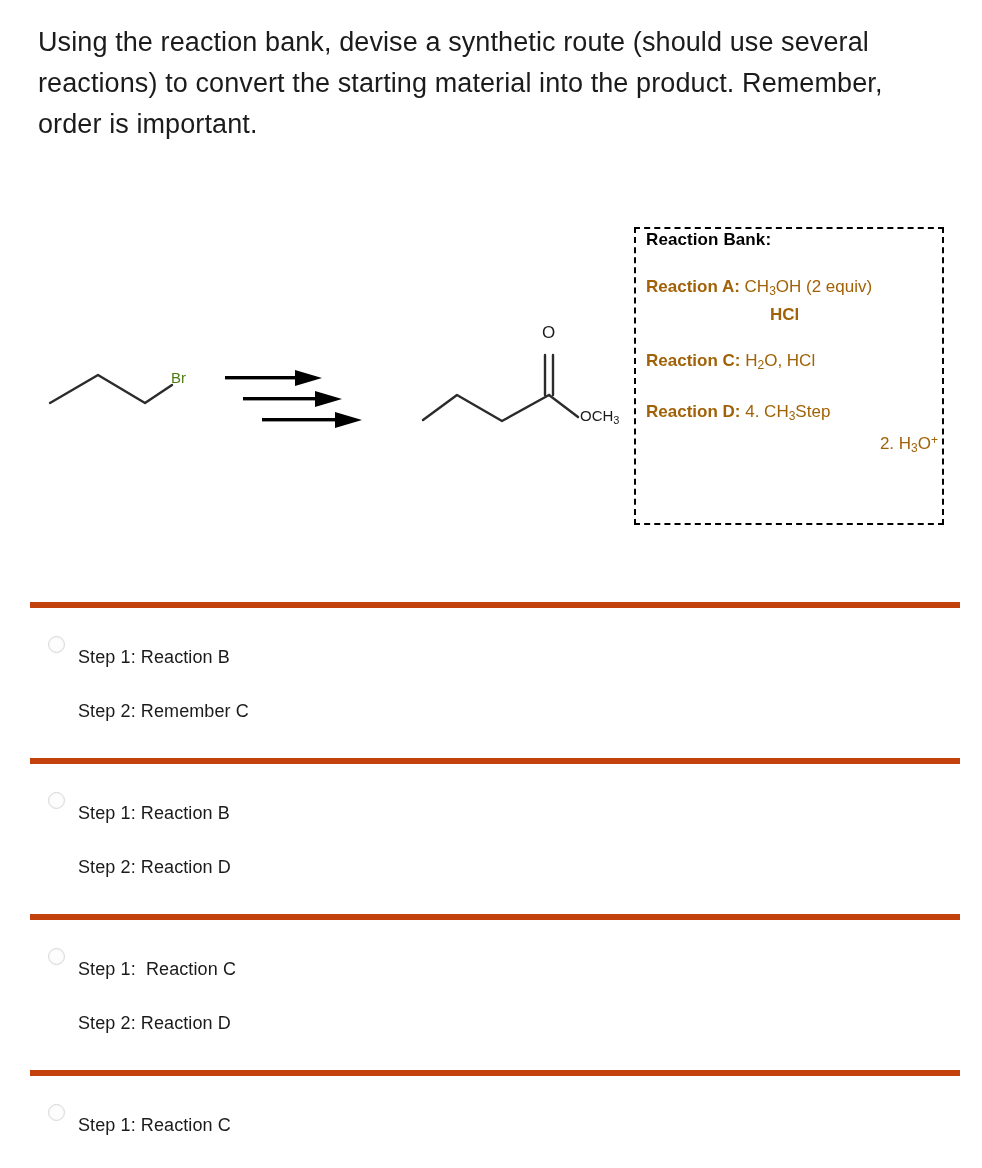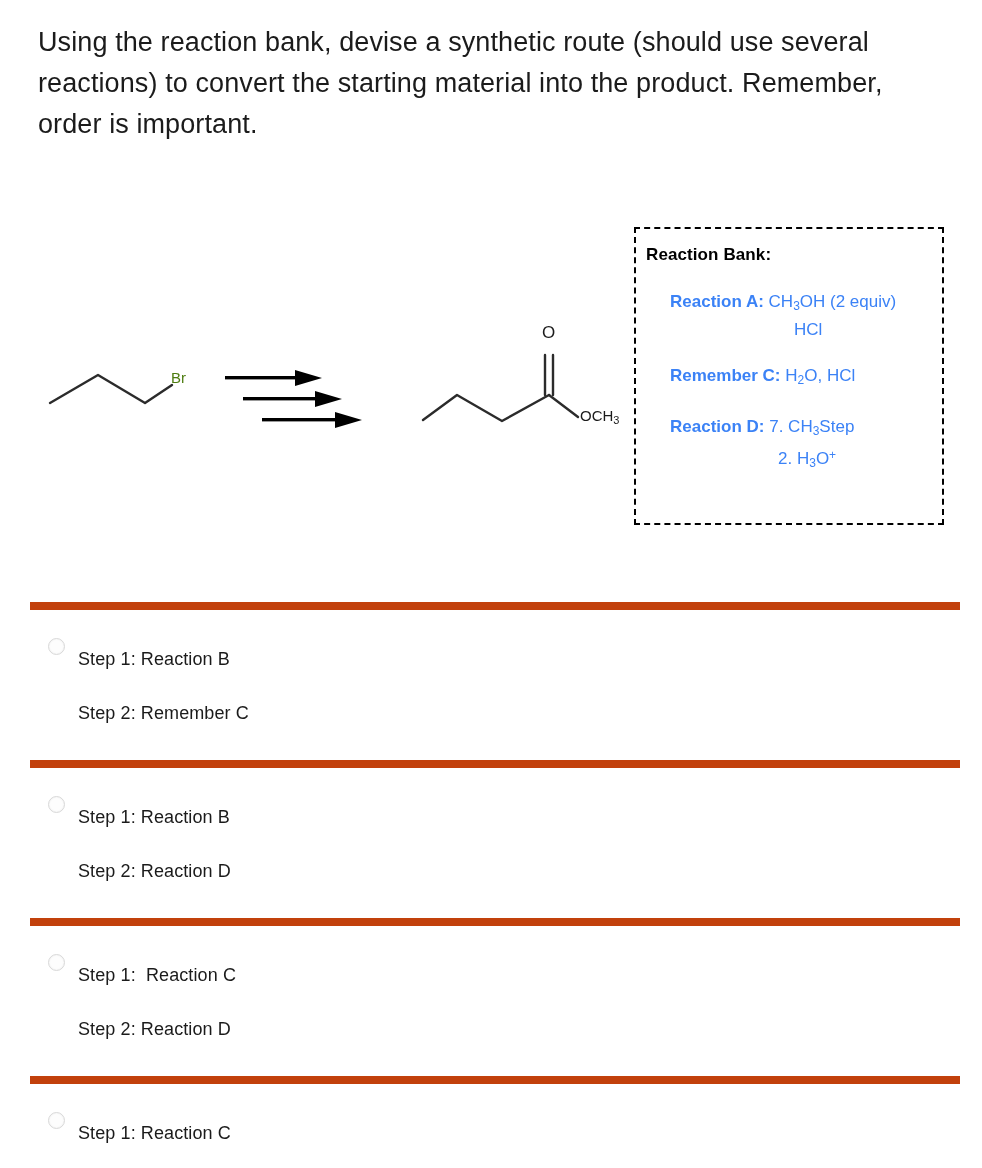"Reaction Bank:" .bank-inner { top: 16px -> 1px }
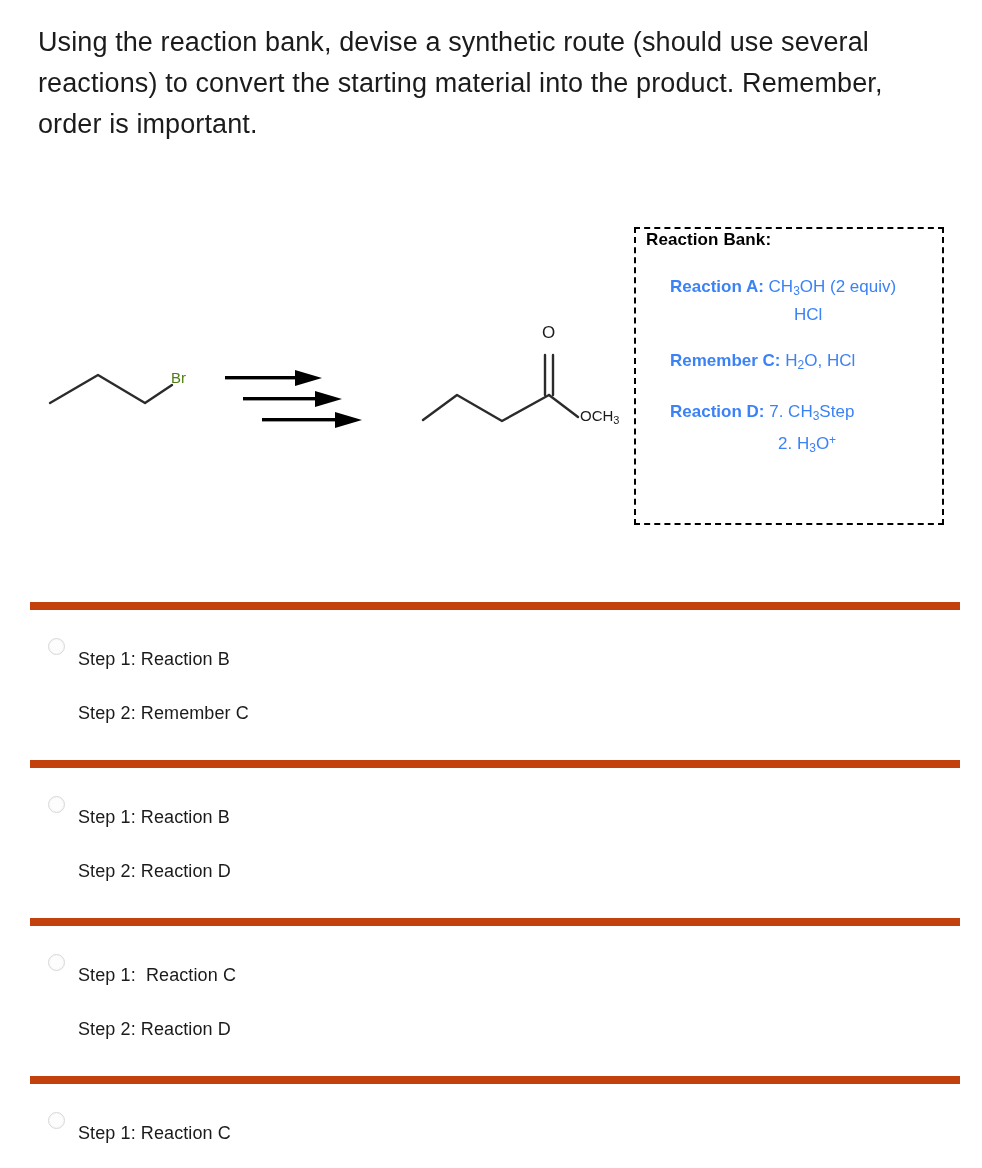"Reaction A: CH3OH (2 equiv)" .bank-row { color: #3b82f6 -> #a16207; margin-left: 24px -> none }
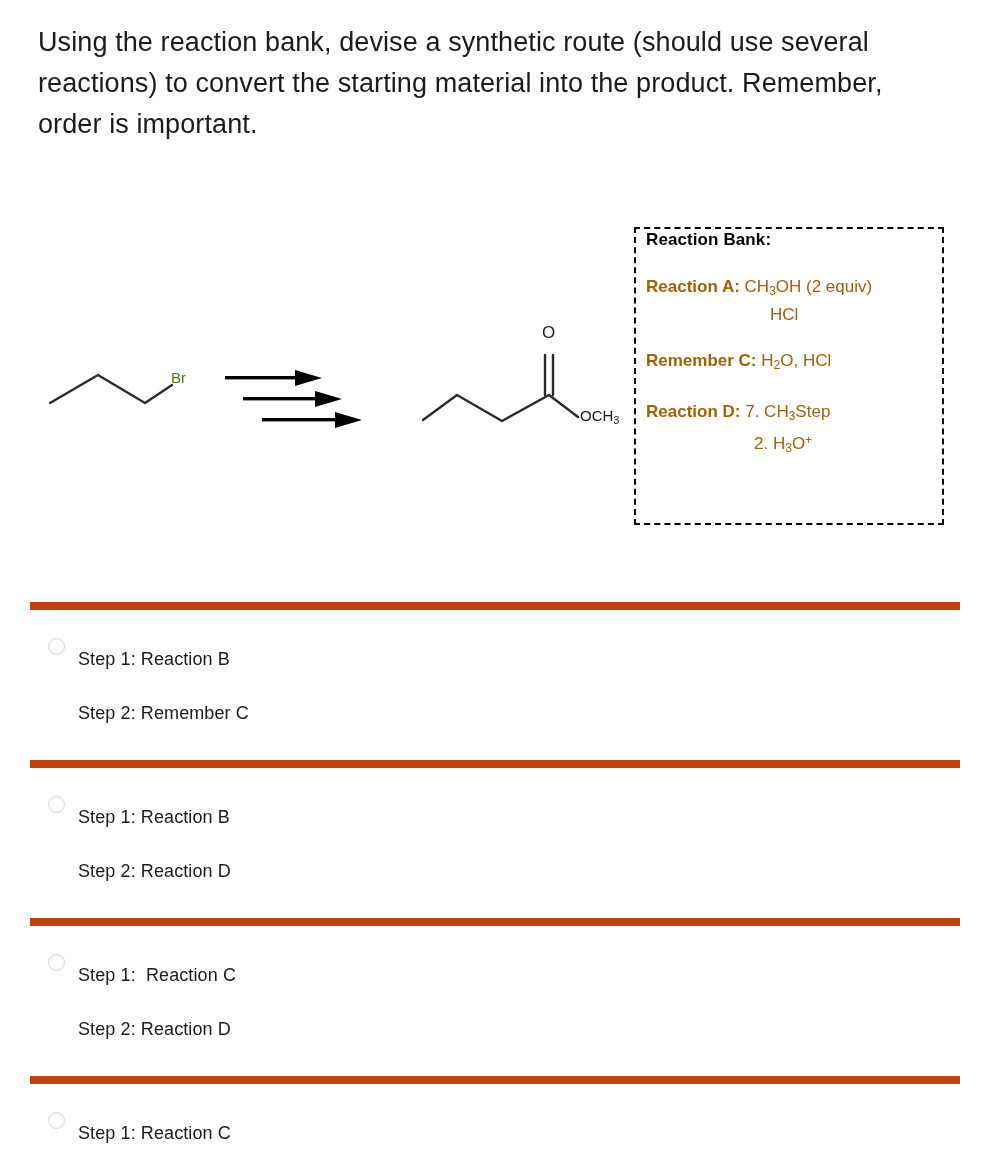"HCl" .bank-cont { font-weight: none -> bold }
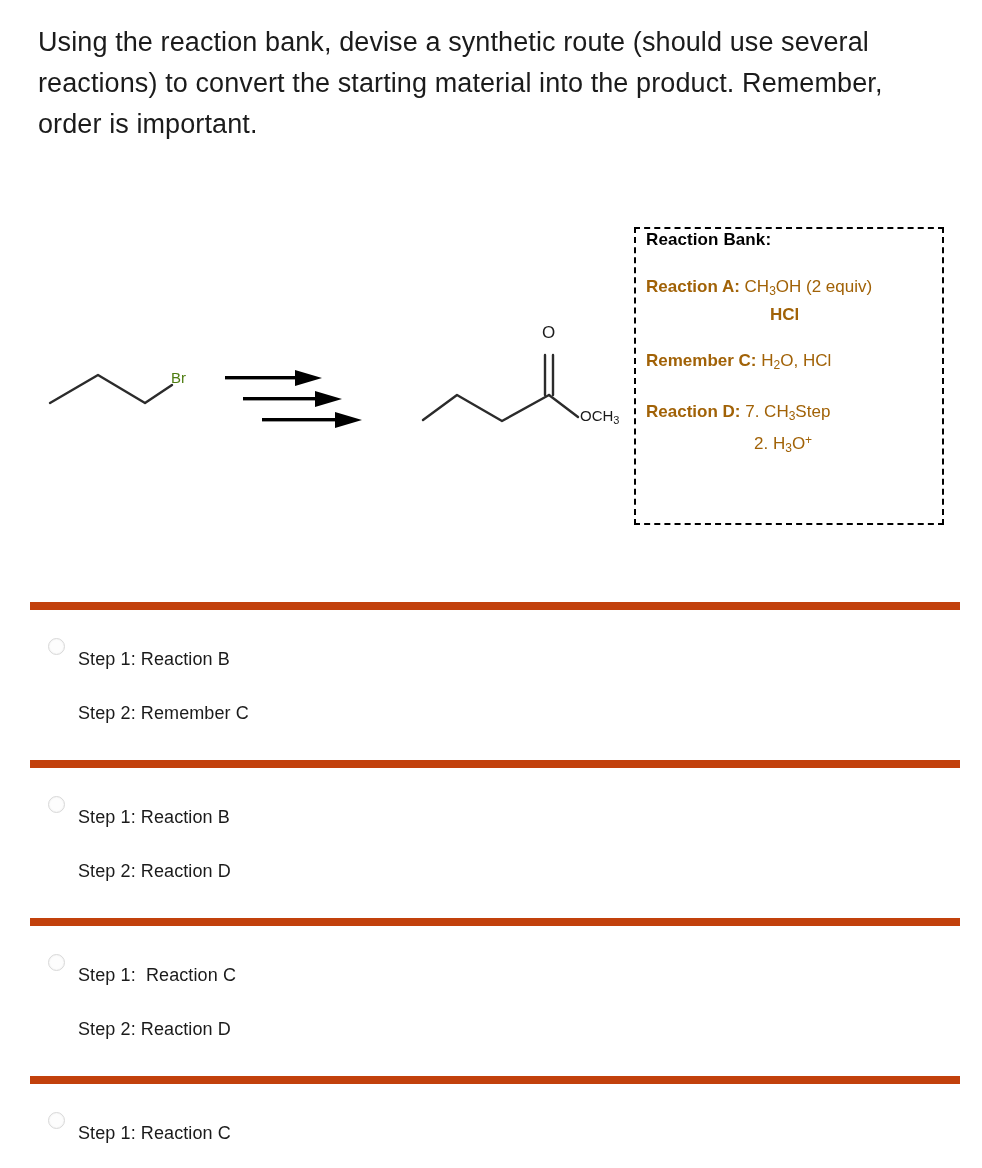"Remember C:" span.bank-label { text: Remember -> Reaction }
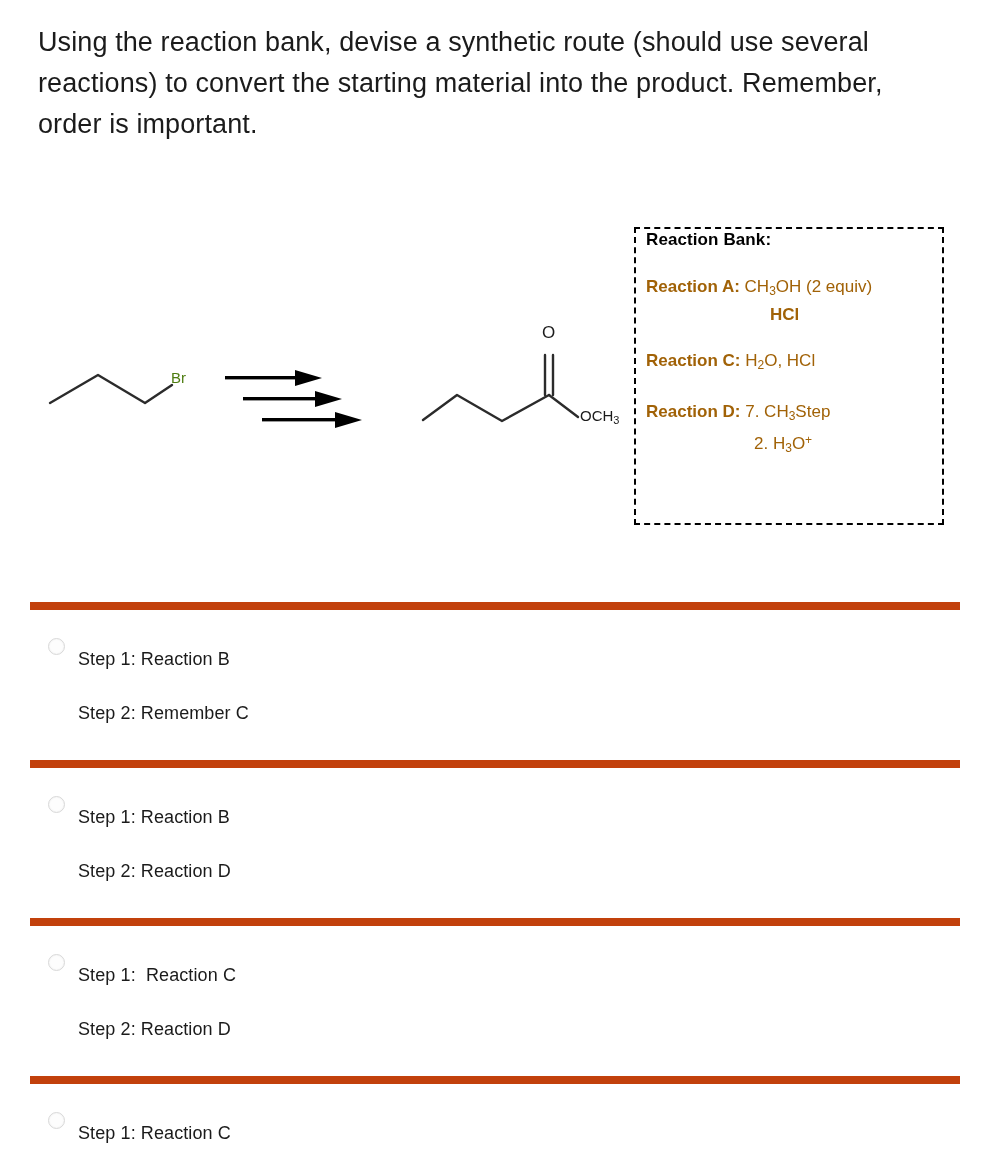"7. CH" span { text: 7 -> 4 }
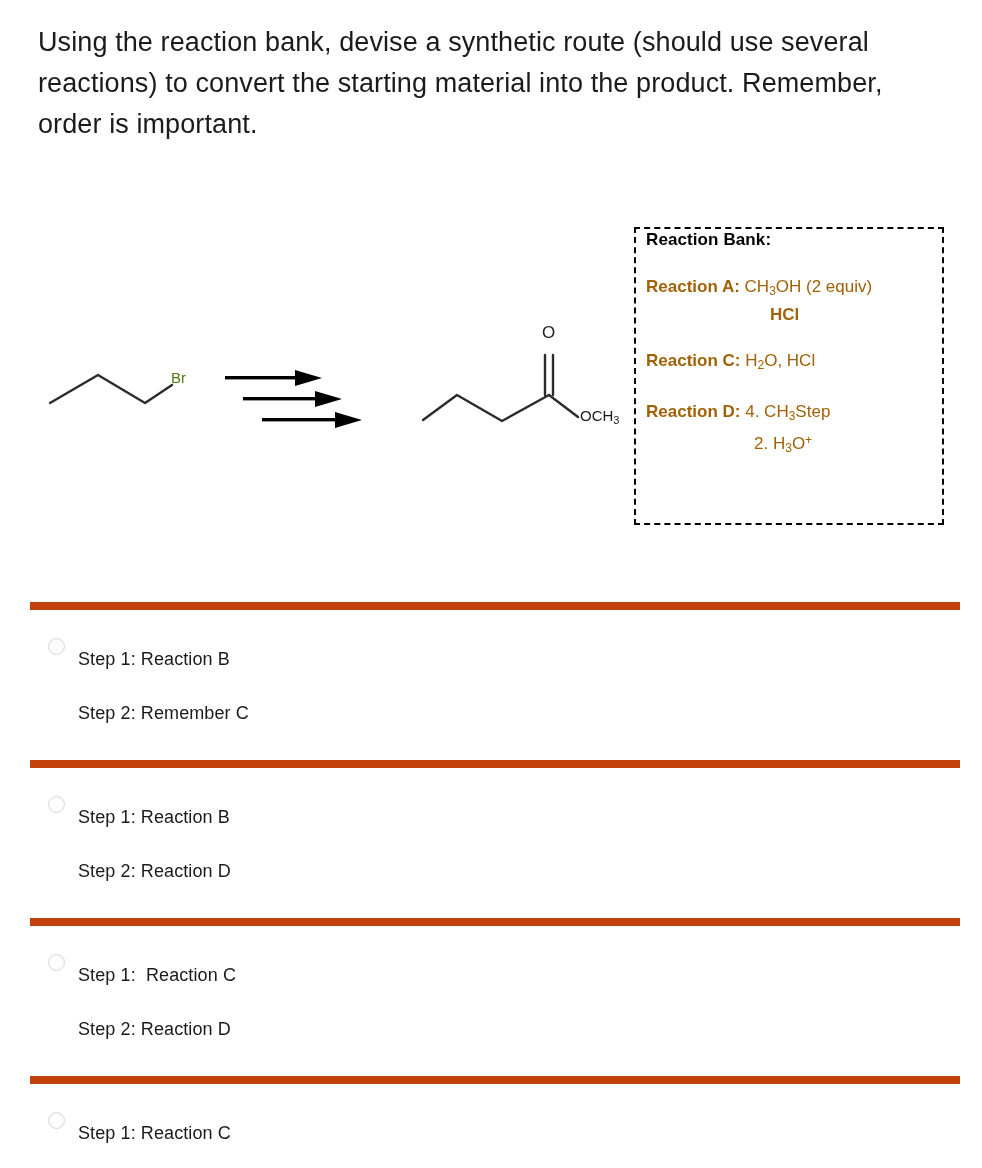"2. H3O+" .bank-cont-d { text-align: none -> right }
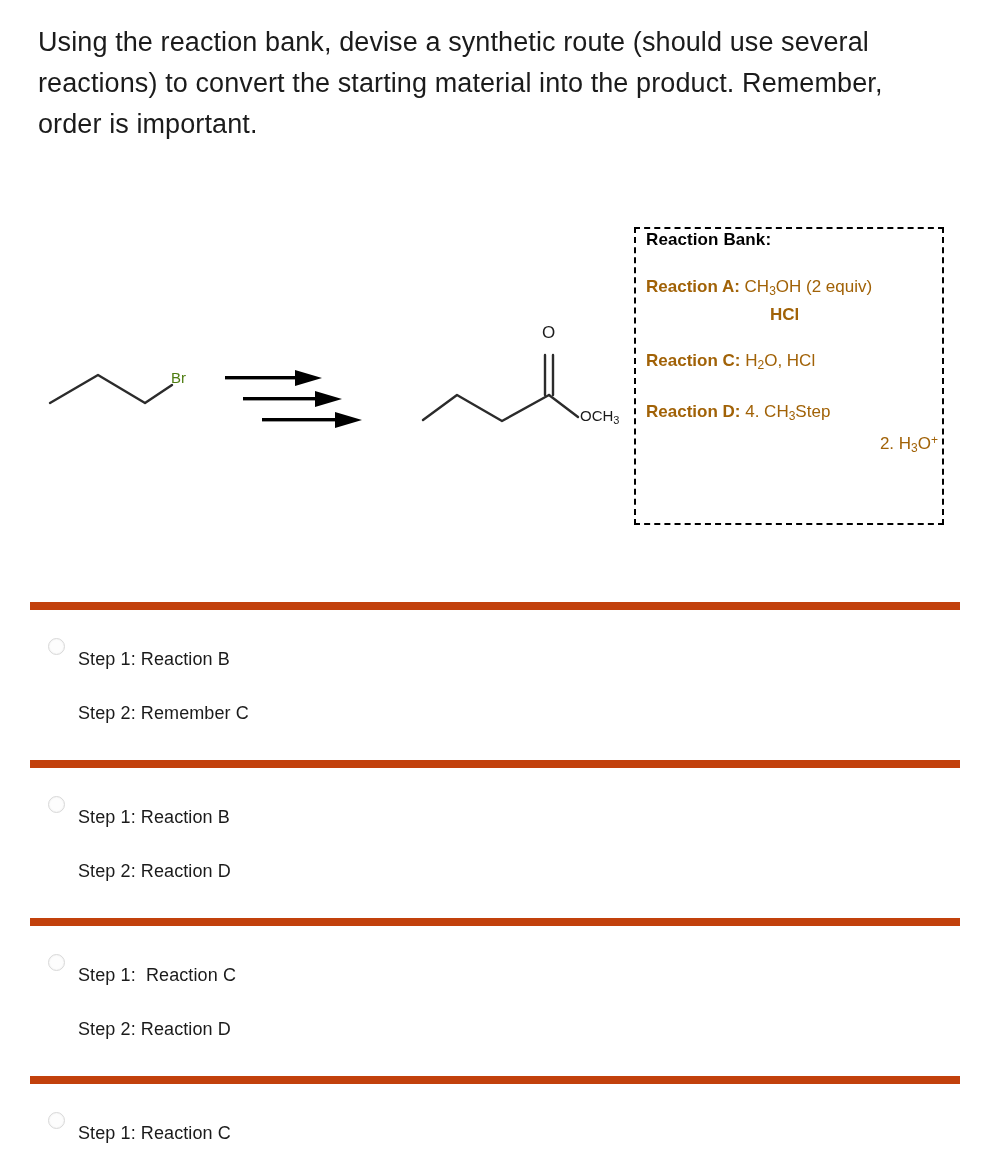"Step 1: Reaction B" .option { border-top: 8px solid #c2410c -> 6px solid #c2410c }
